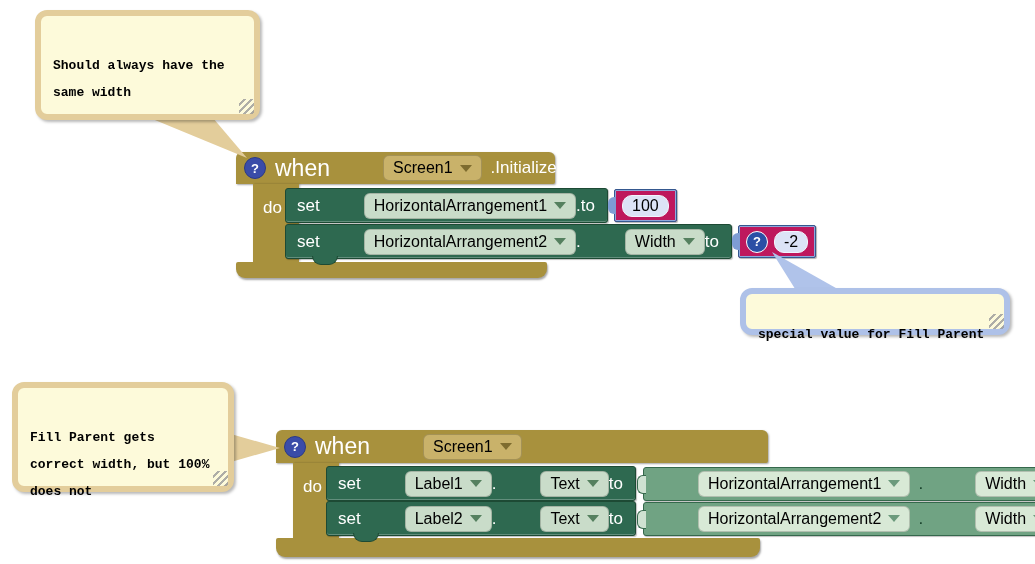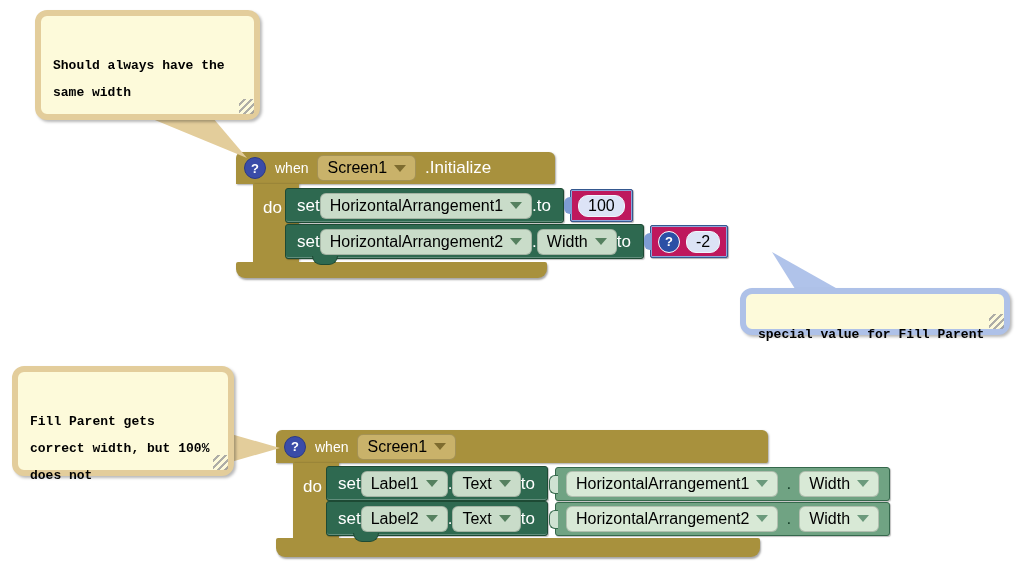"when" .wlabel { font-size: 14px -> 23px }
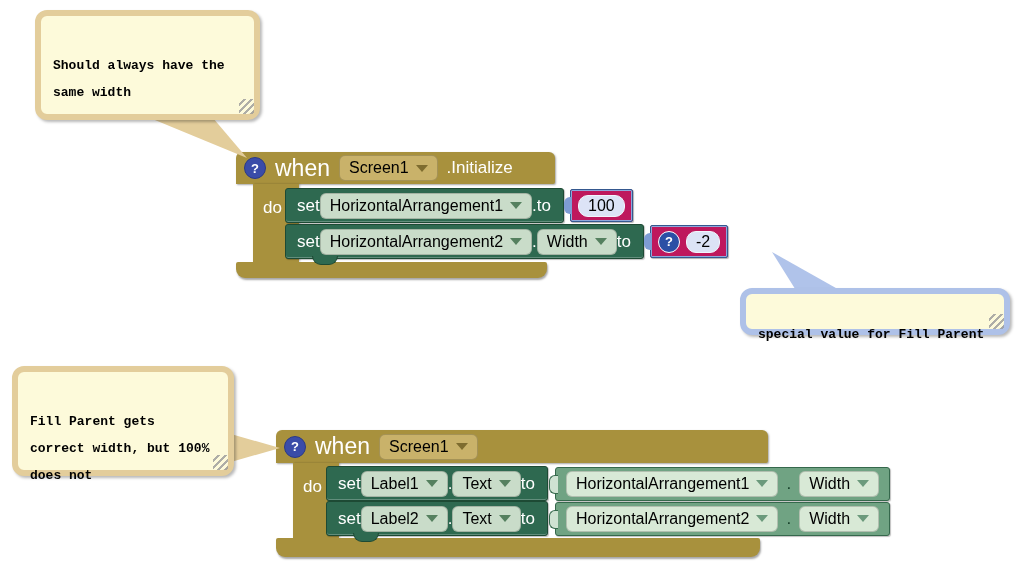"Screen1" .dd { margin-left: none -> 44px }
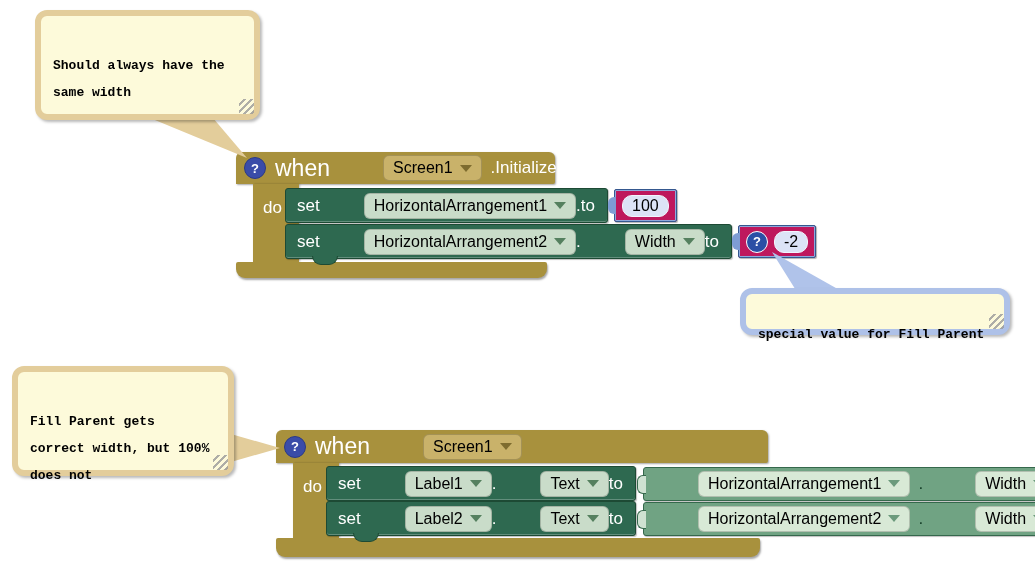"Fill Parent gets" div.bubble { top: 366px -> 382px }
